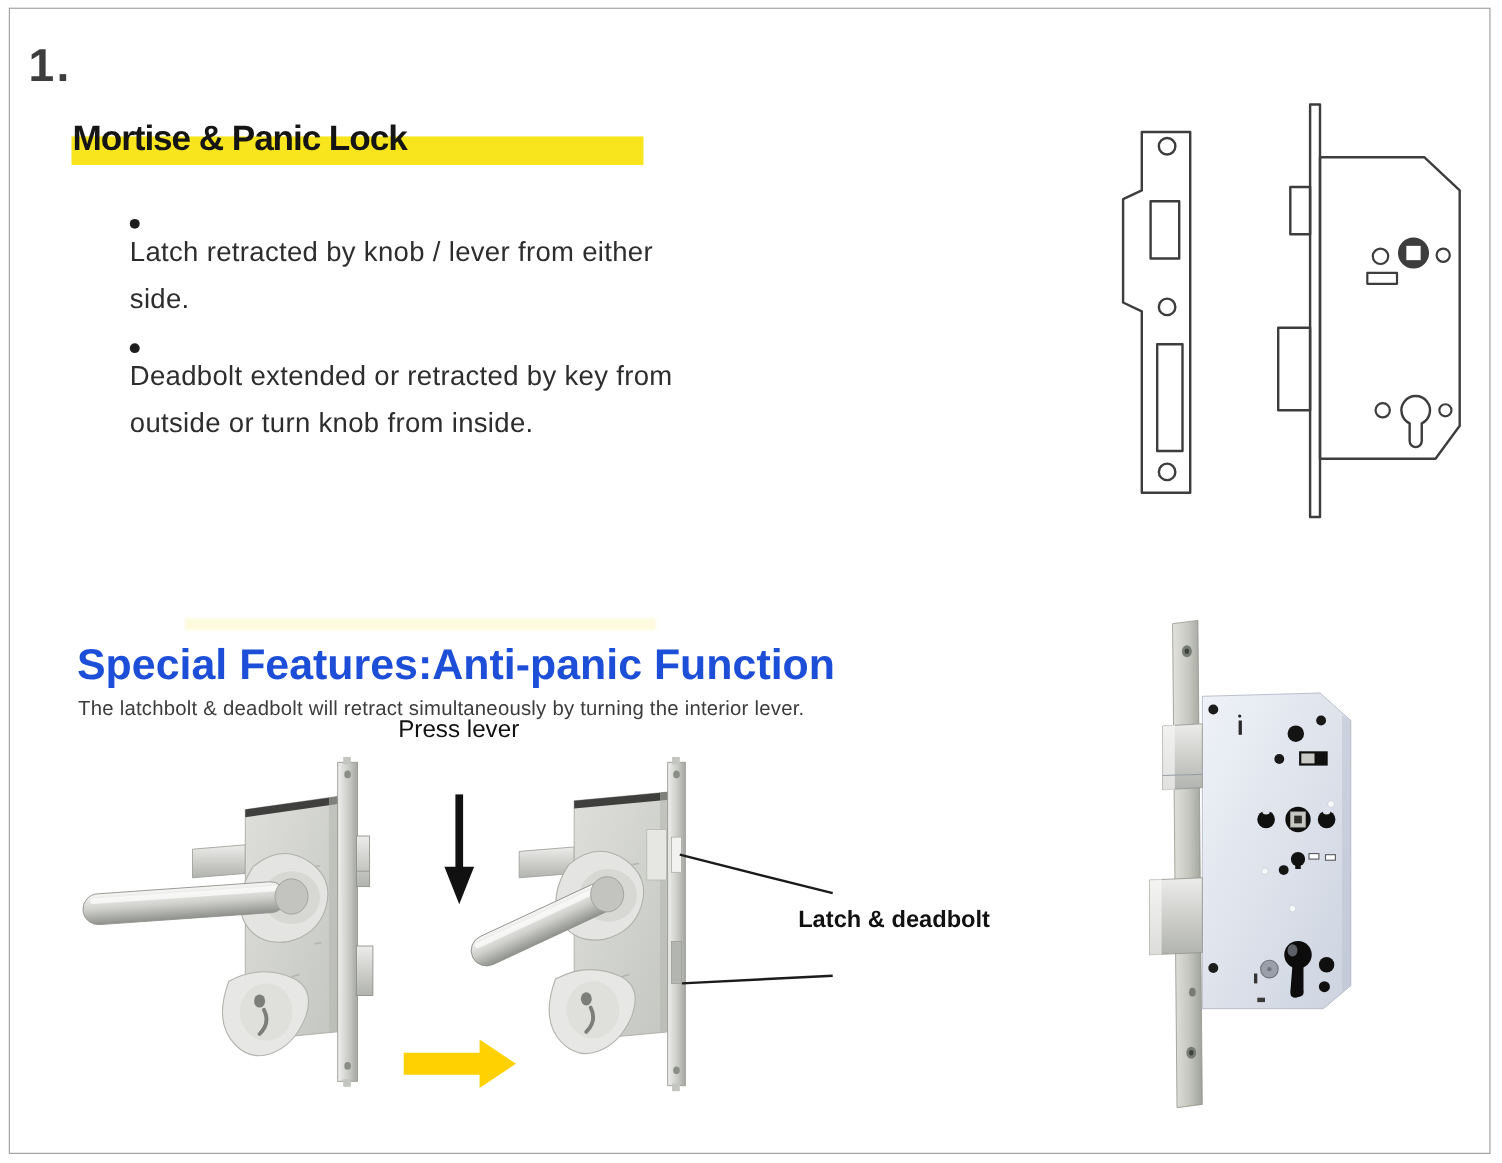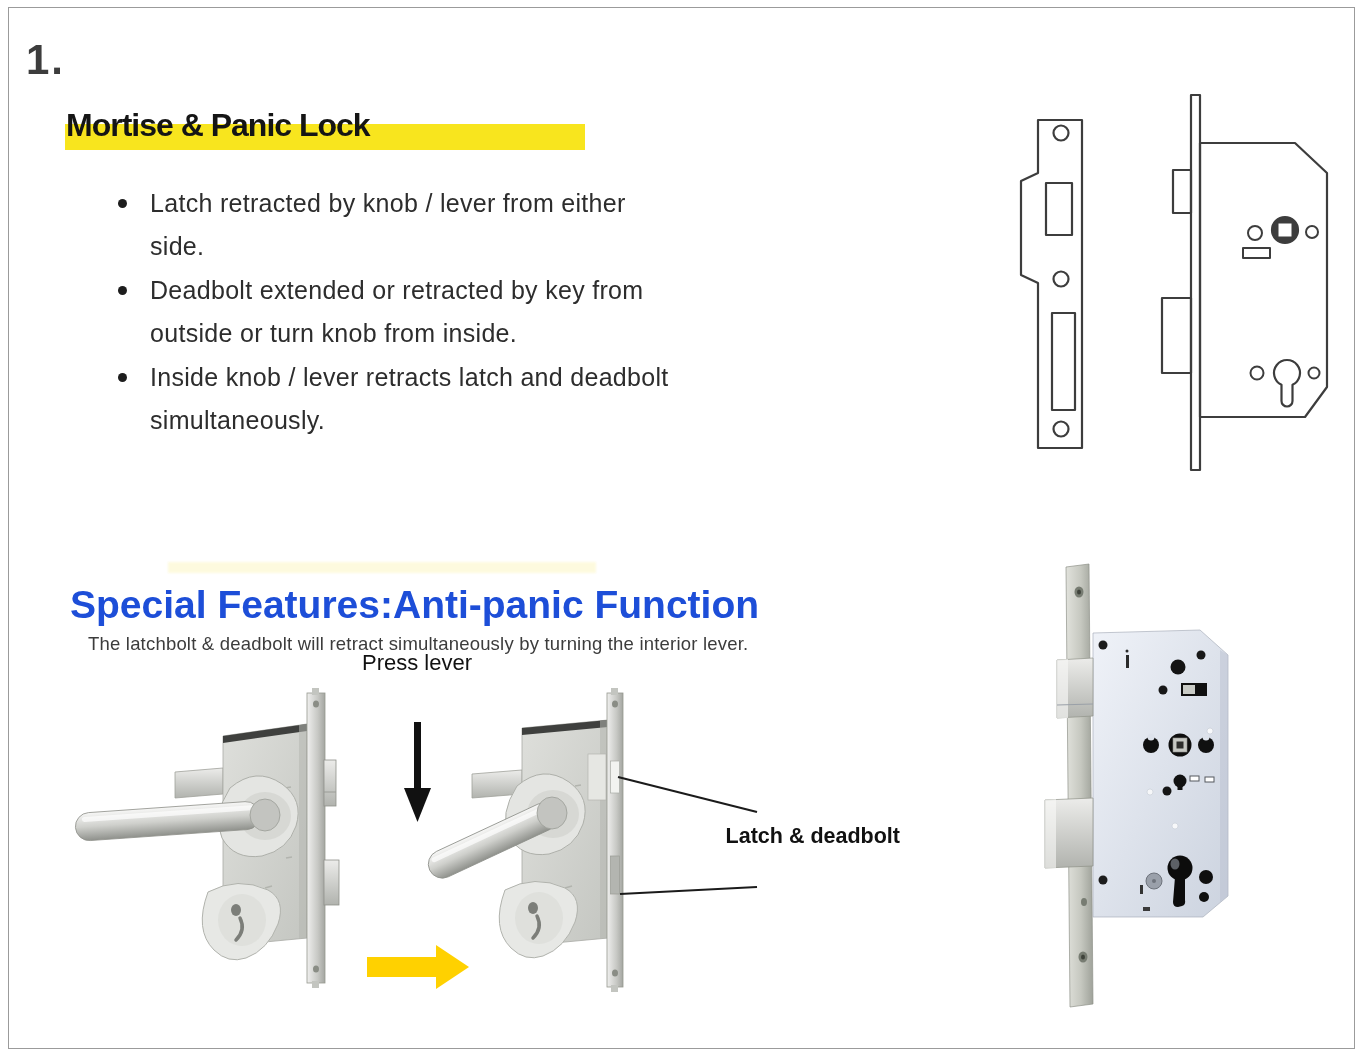"Latch retracted by knob /" .bullet-row { flex-direction: none -> column }
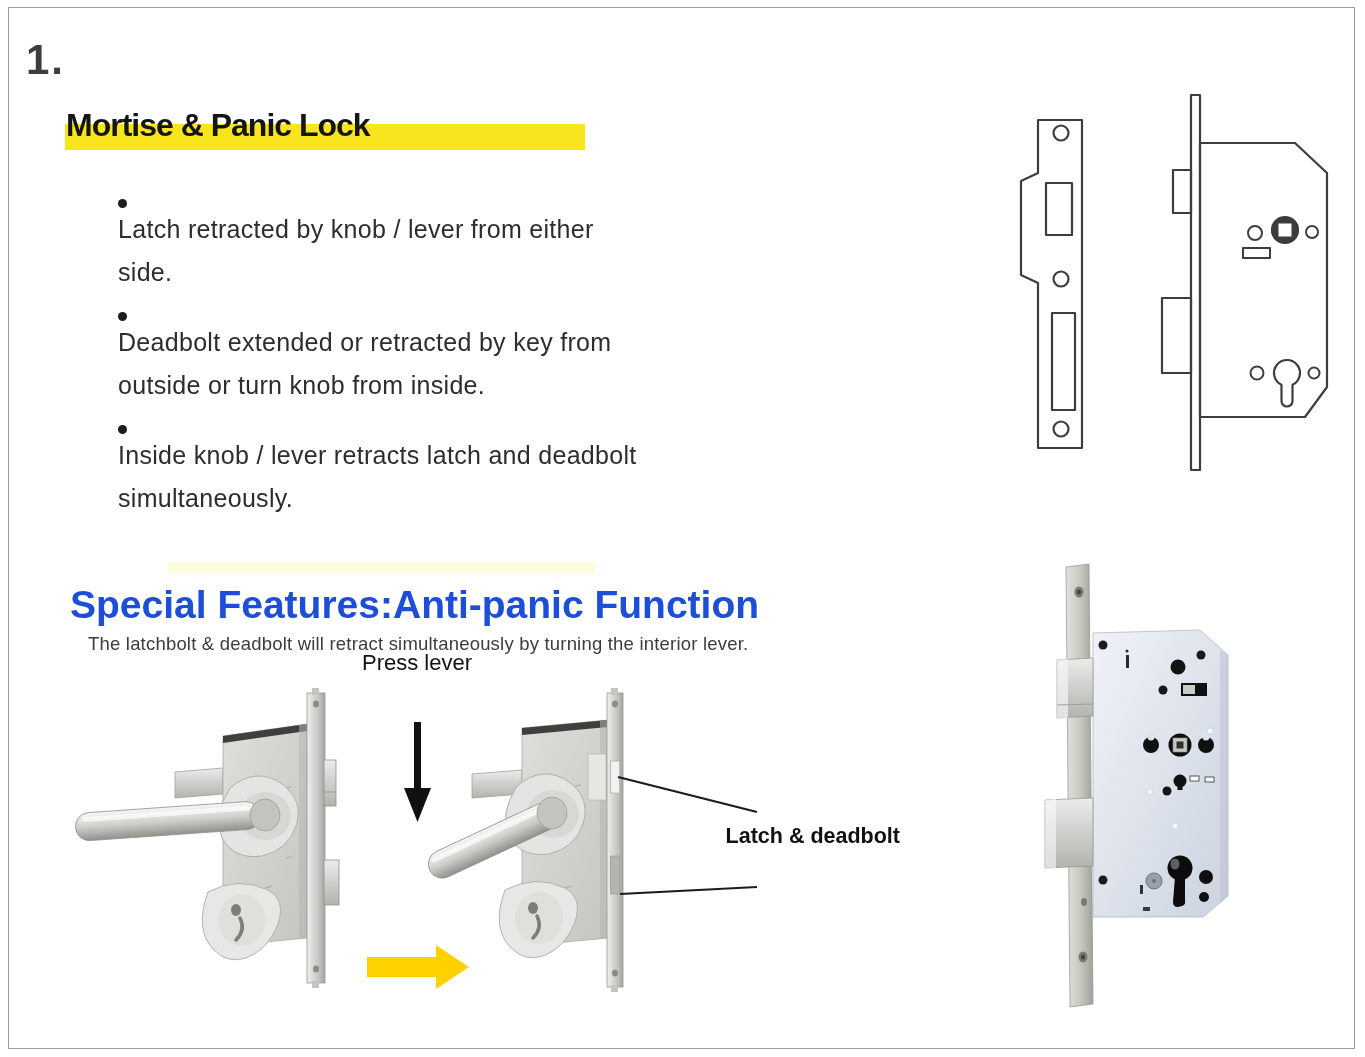"Inside knob / lever retracts" li.bullet-row { html: <li> <span></span> <div> <span>Inside knob / lever retracts latch and deadbolt</span> <span>simultaneously.</span> </div> </li> -> none }
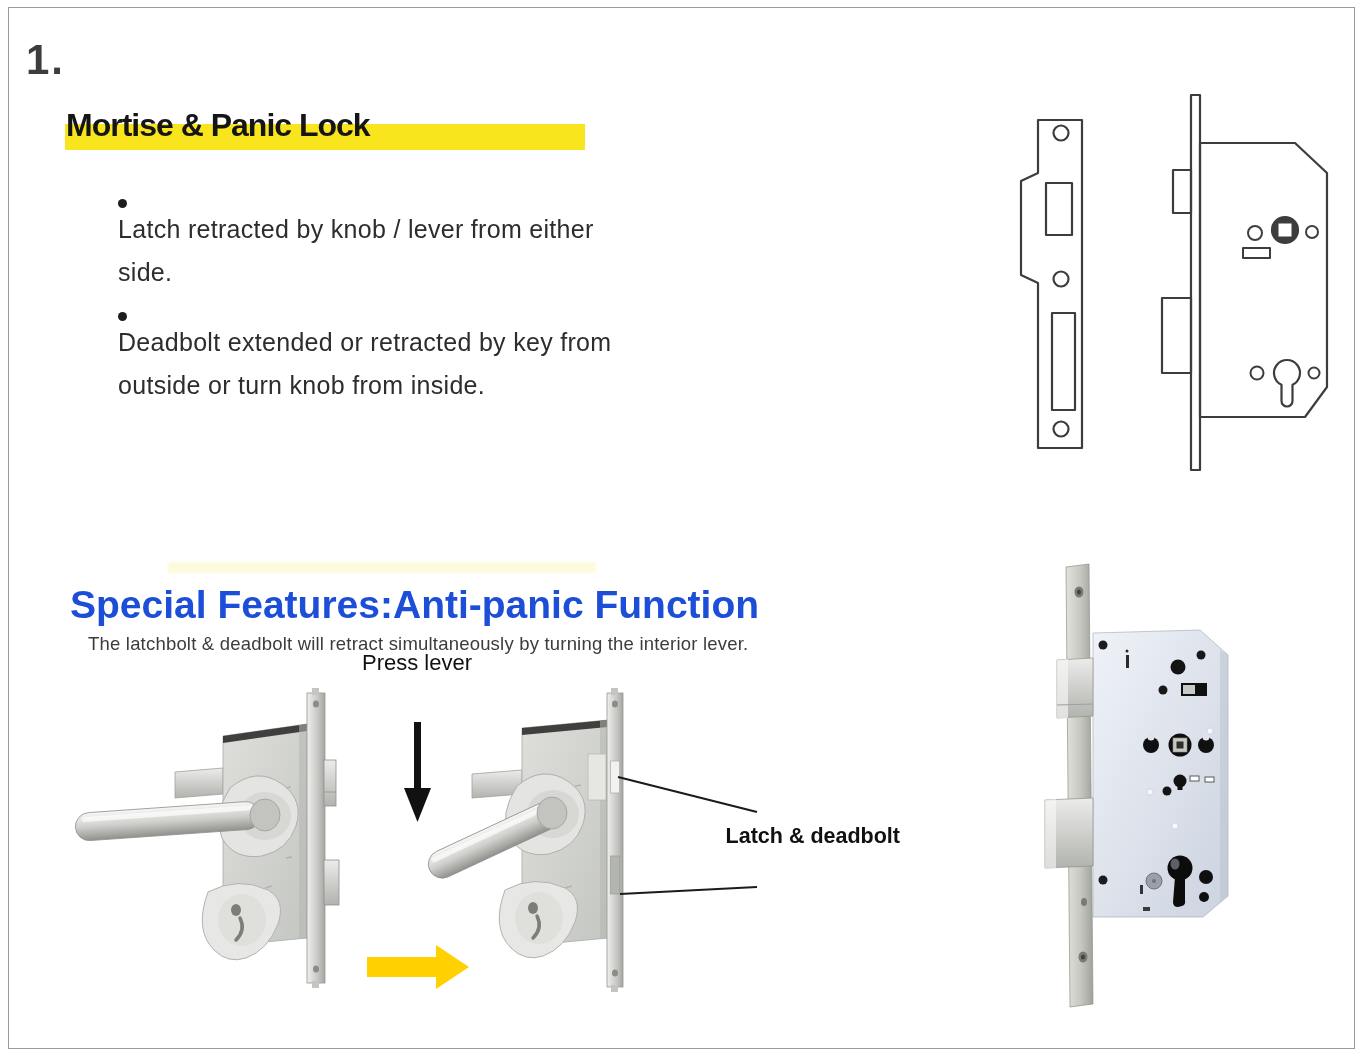"The latchbolt & deadbolt will" #special-subheading { left: 88px -> 71px }
